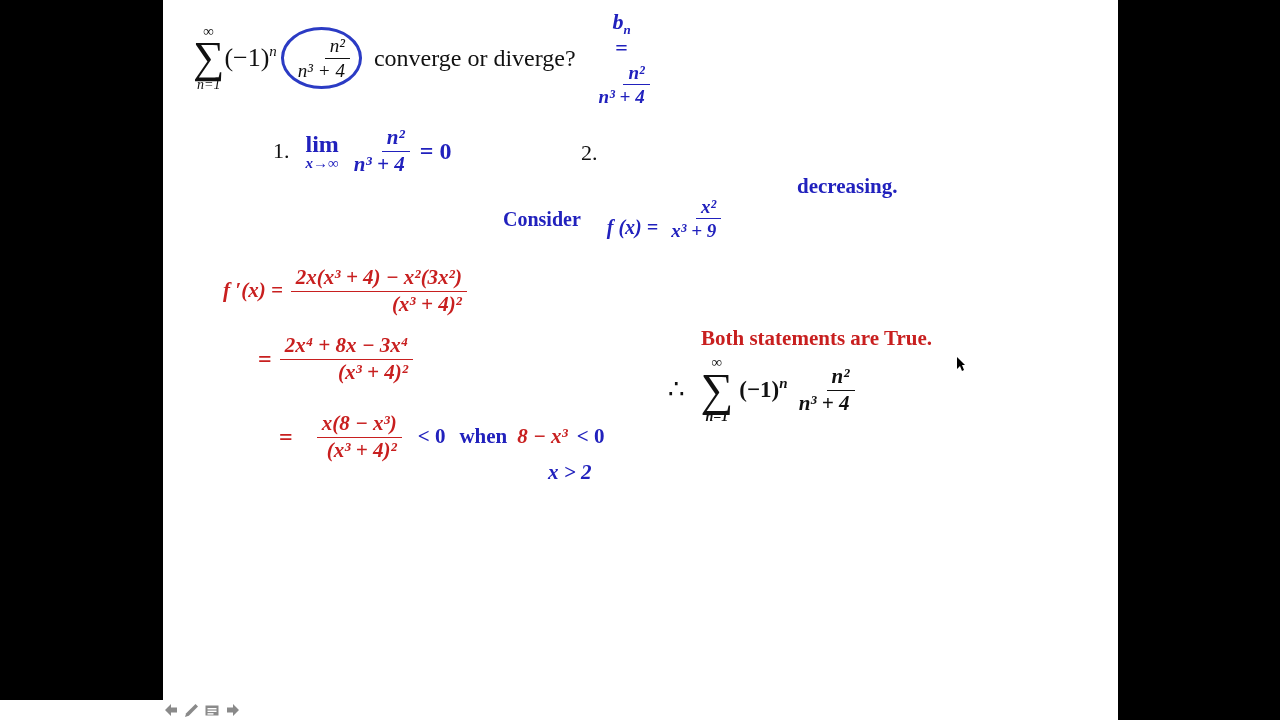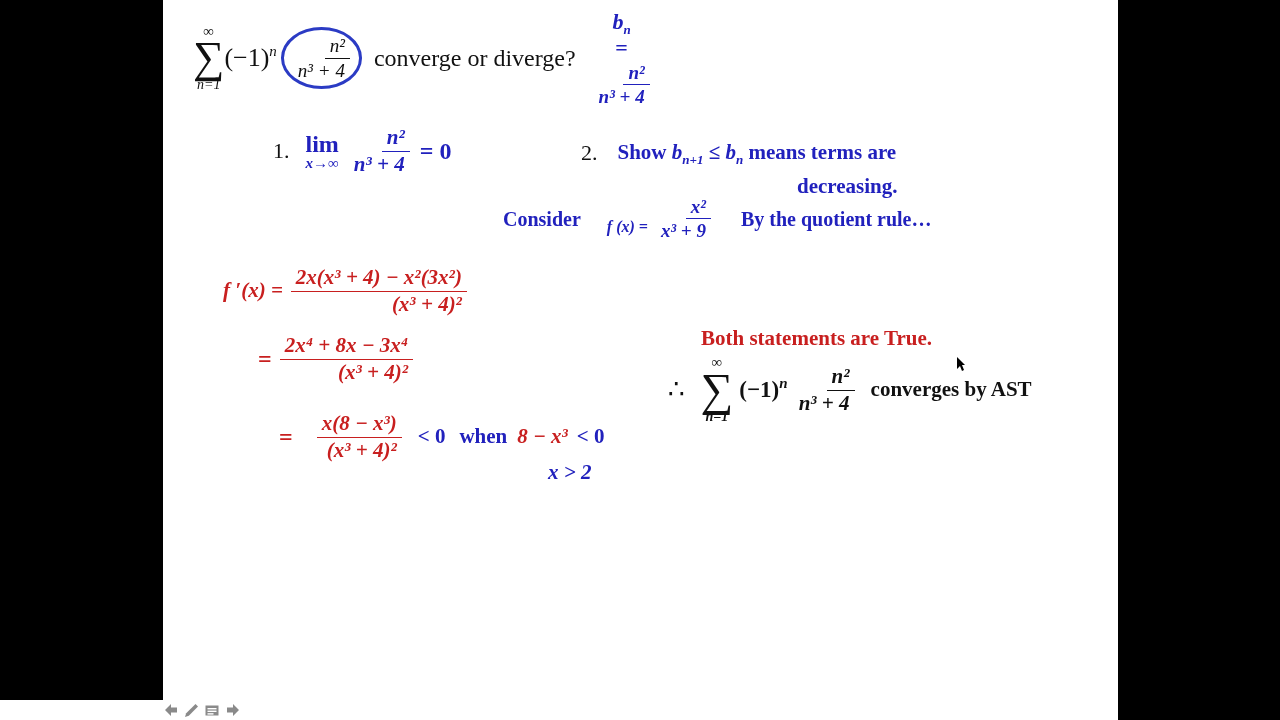"Show bn+1 ≤ bn means" span.blue { html: <span><span>Show </span><span><span>b</span><sub>n+1</sub></span><span> ≤ </span><span><span>b</span><sub>n</sub></span><span> means terms are</span></span> -> none }
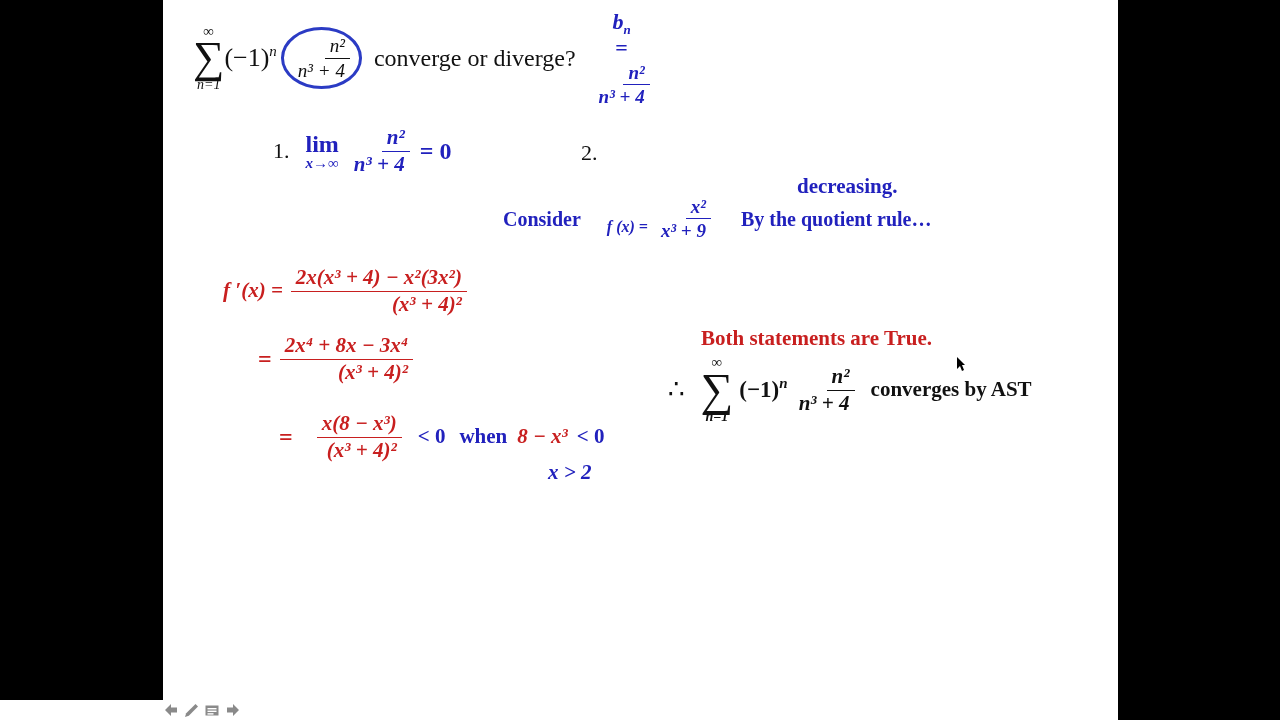"f (x) =" span.blue { font-size: 16px -> 20px }
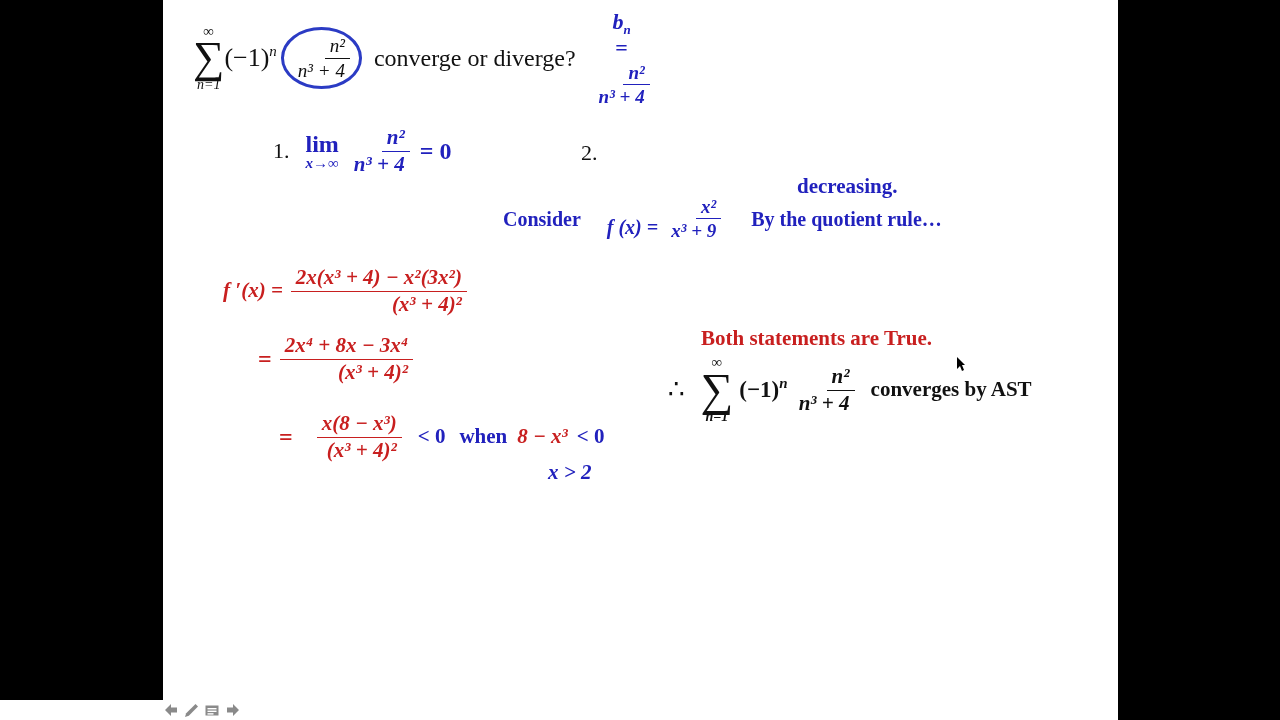"By the quotient rule…" span.blue { html: <span>By the quotient rule…</span> -> none }
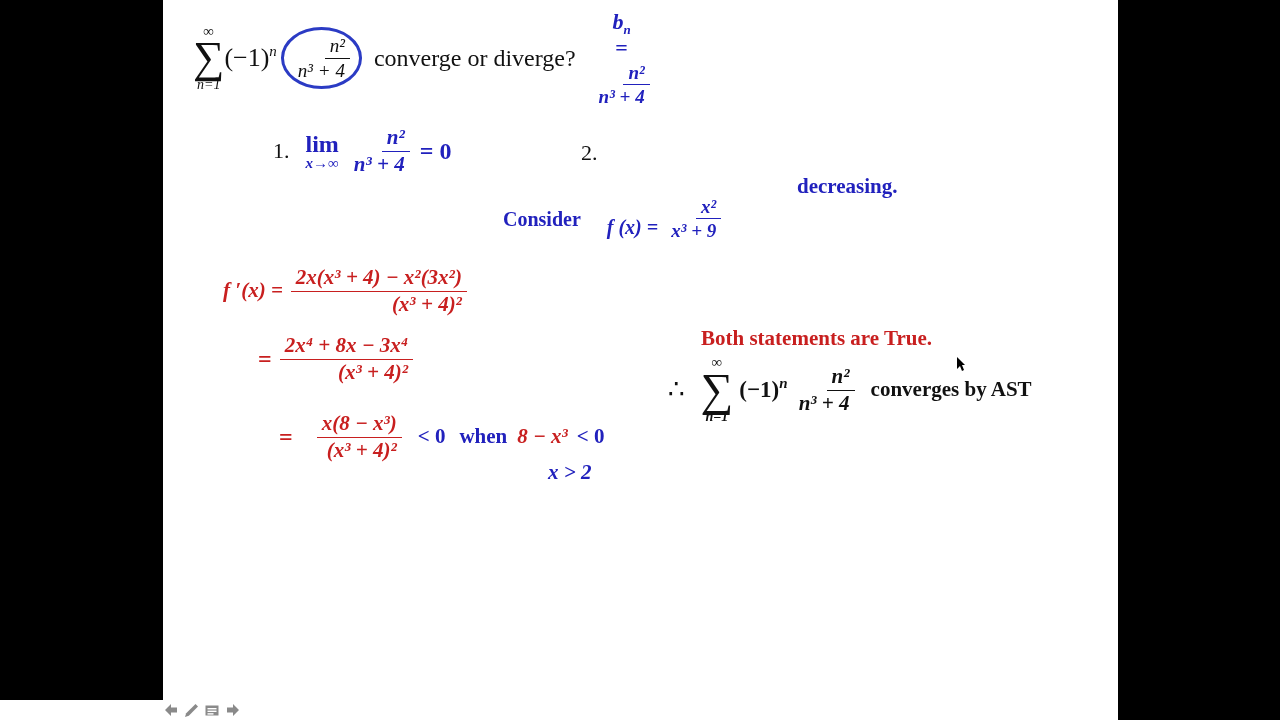"converges by AST" span.b { html: <span>converges by AST</span> -> none }
